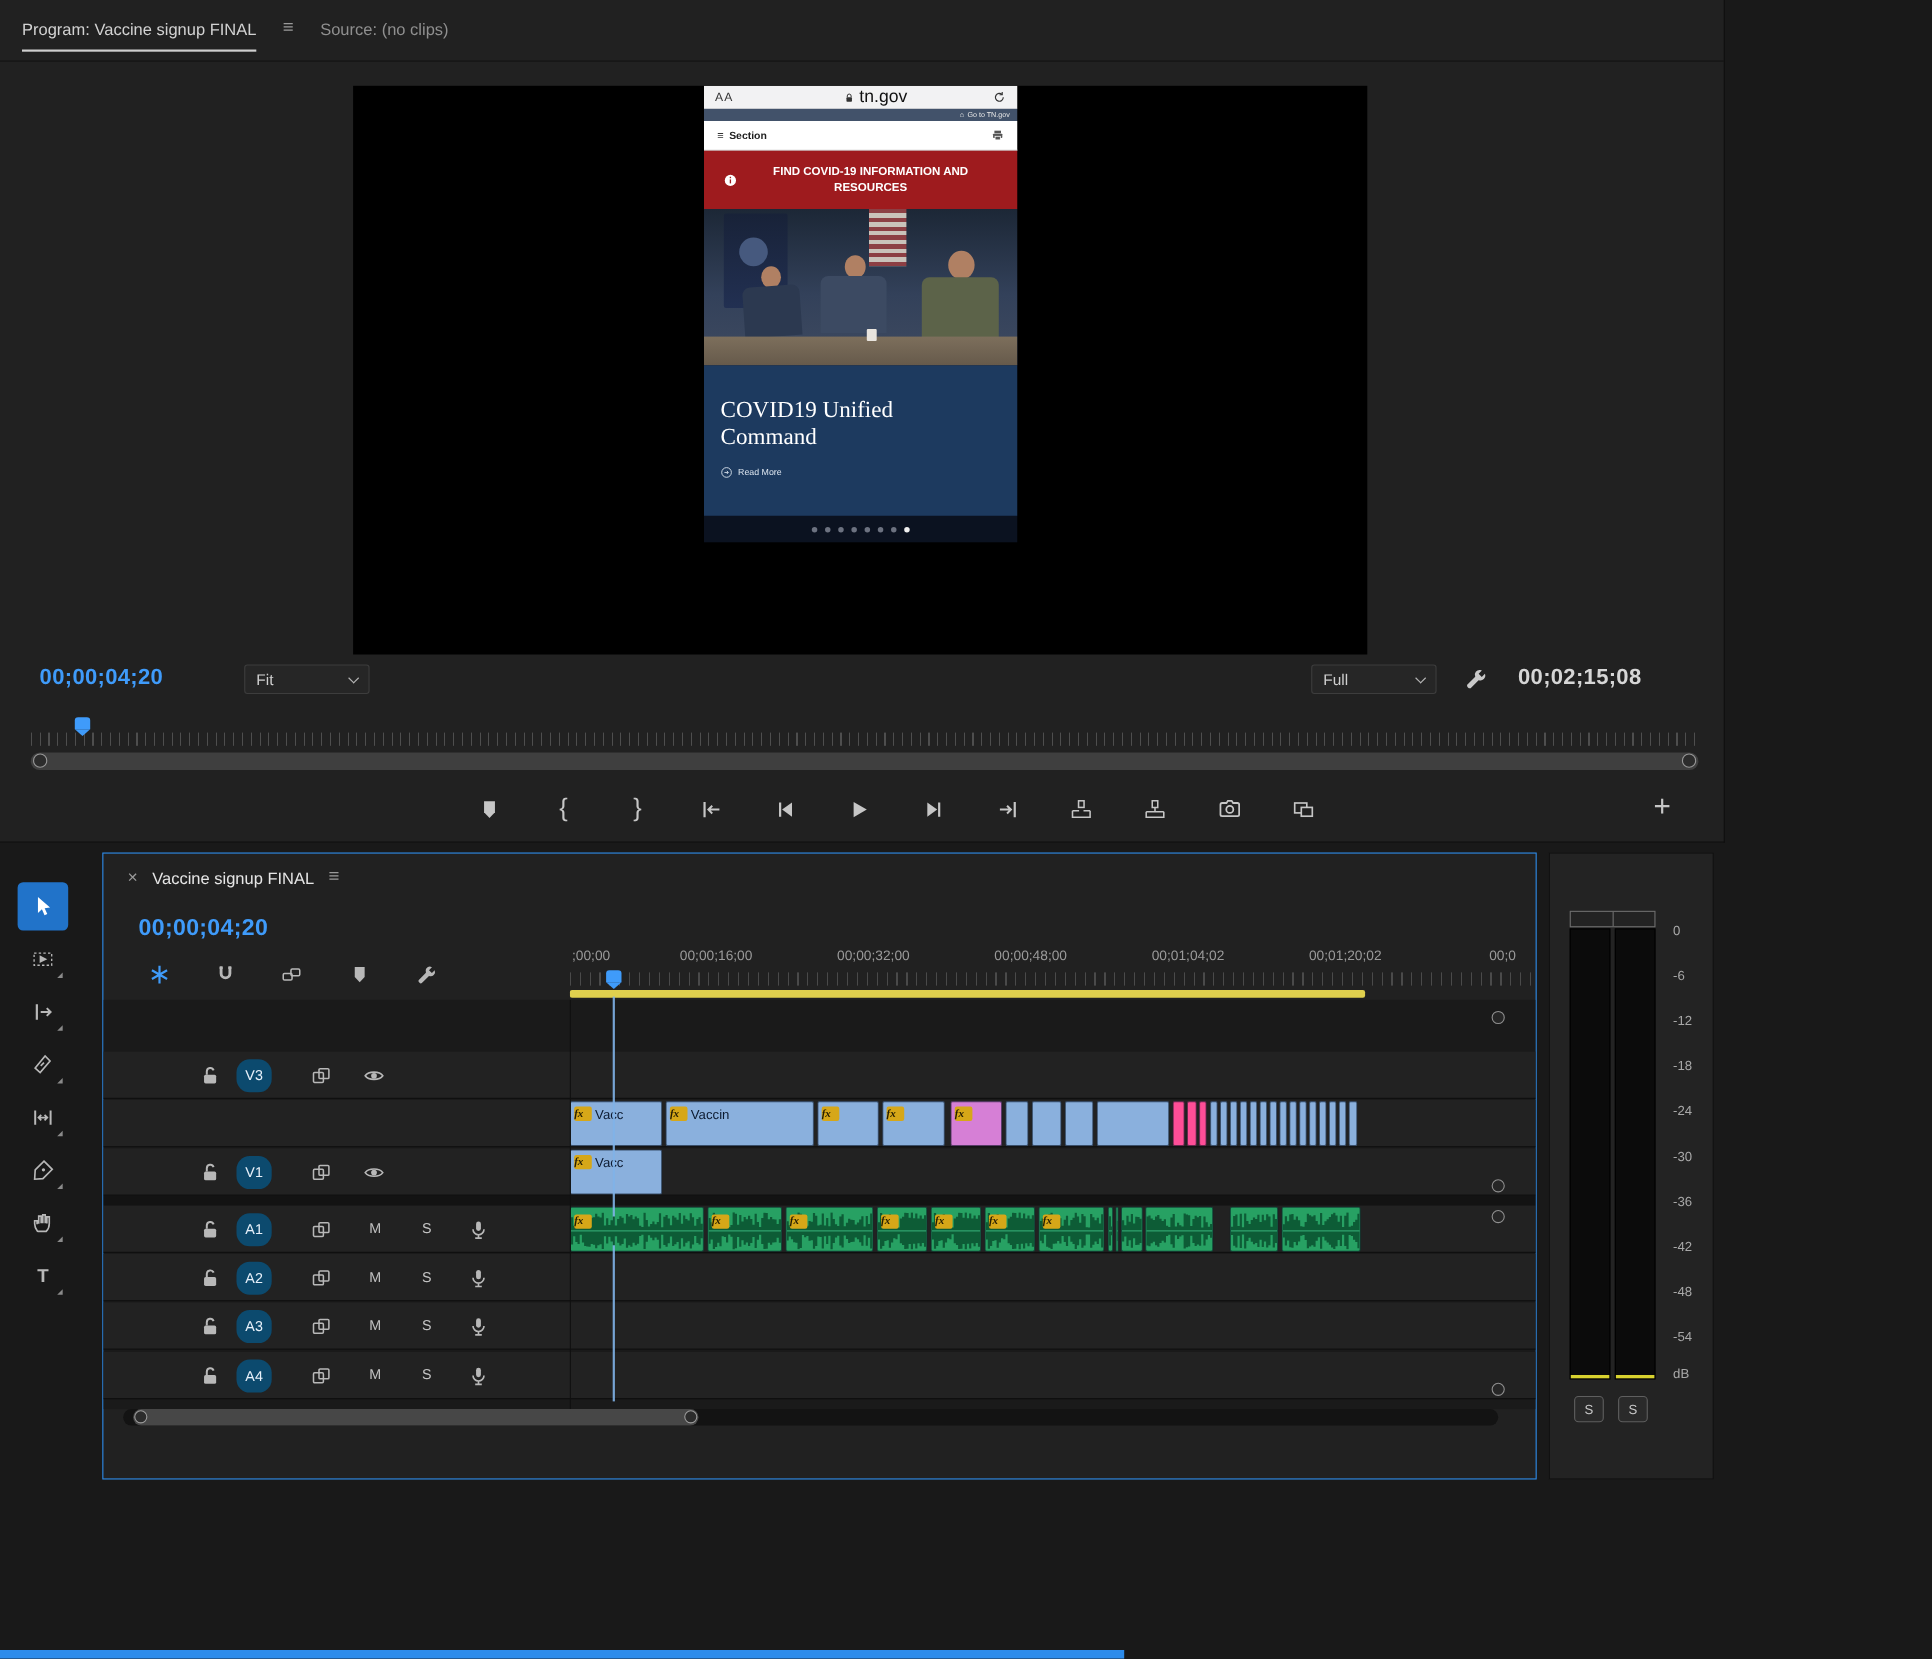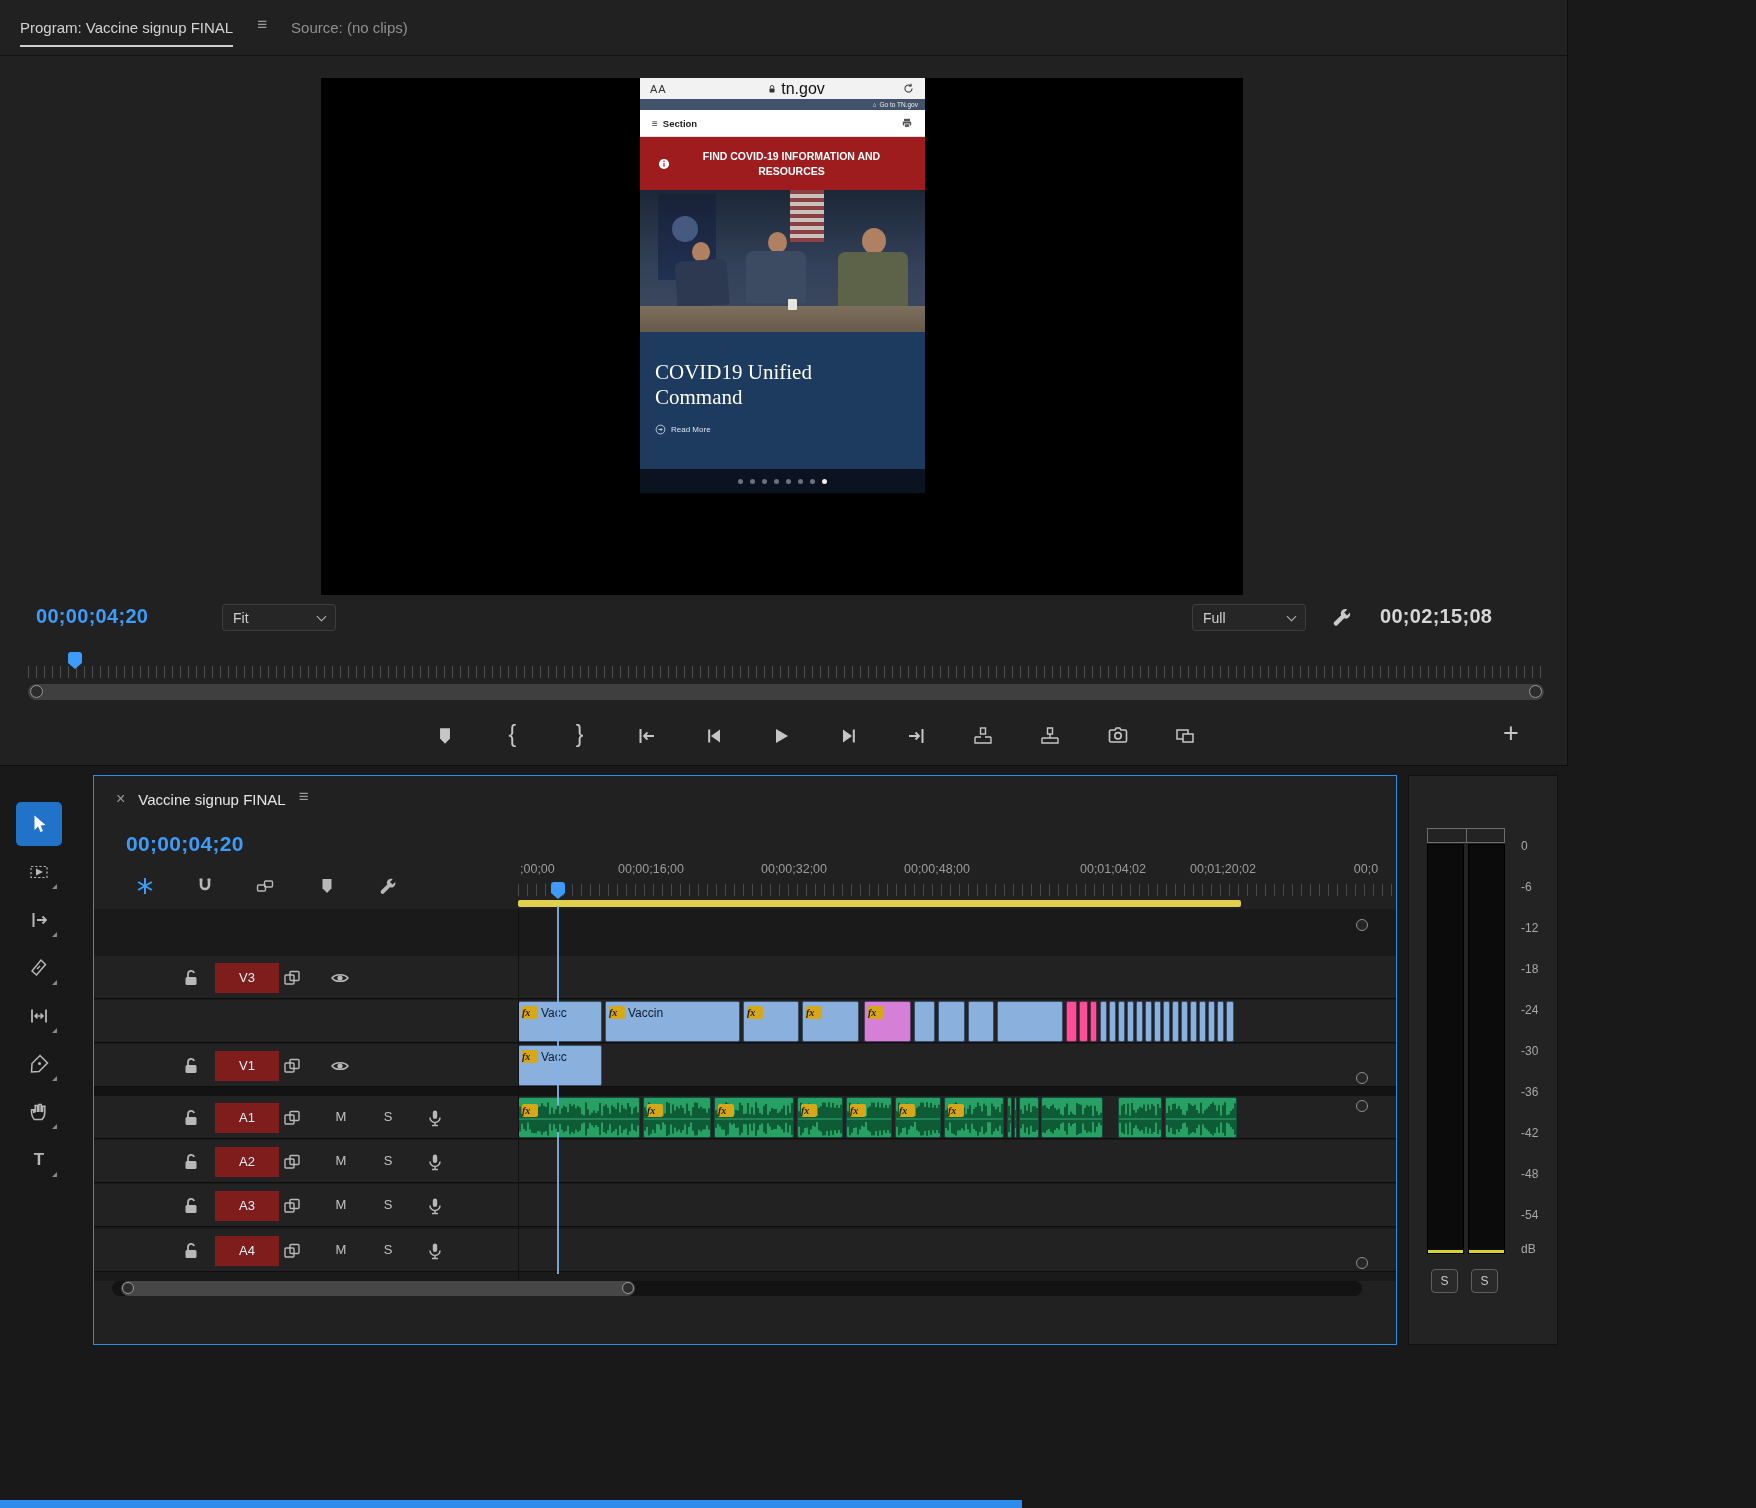"00;01;04;02" span.rlab { margin-left: 33px -> none }
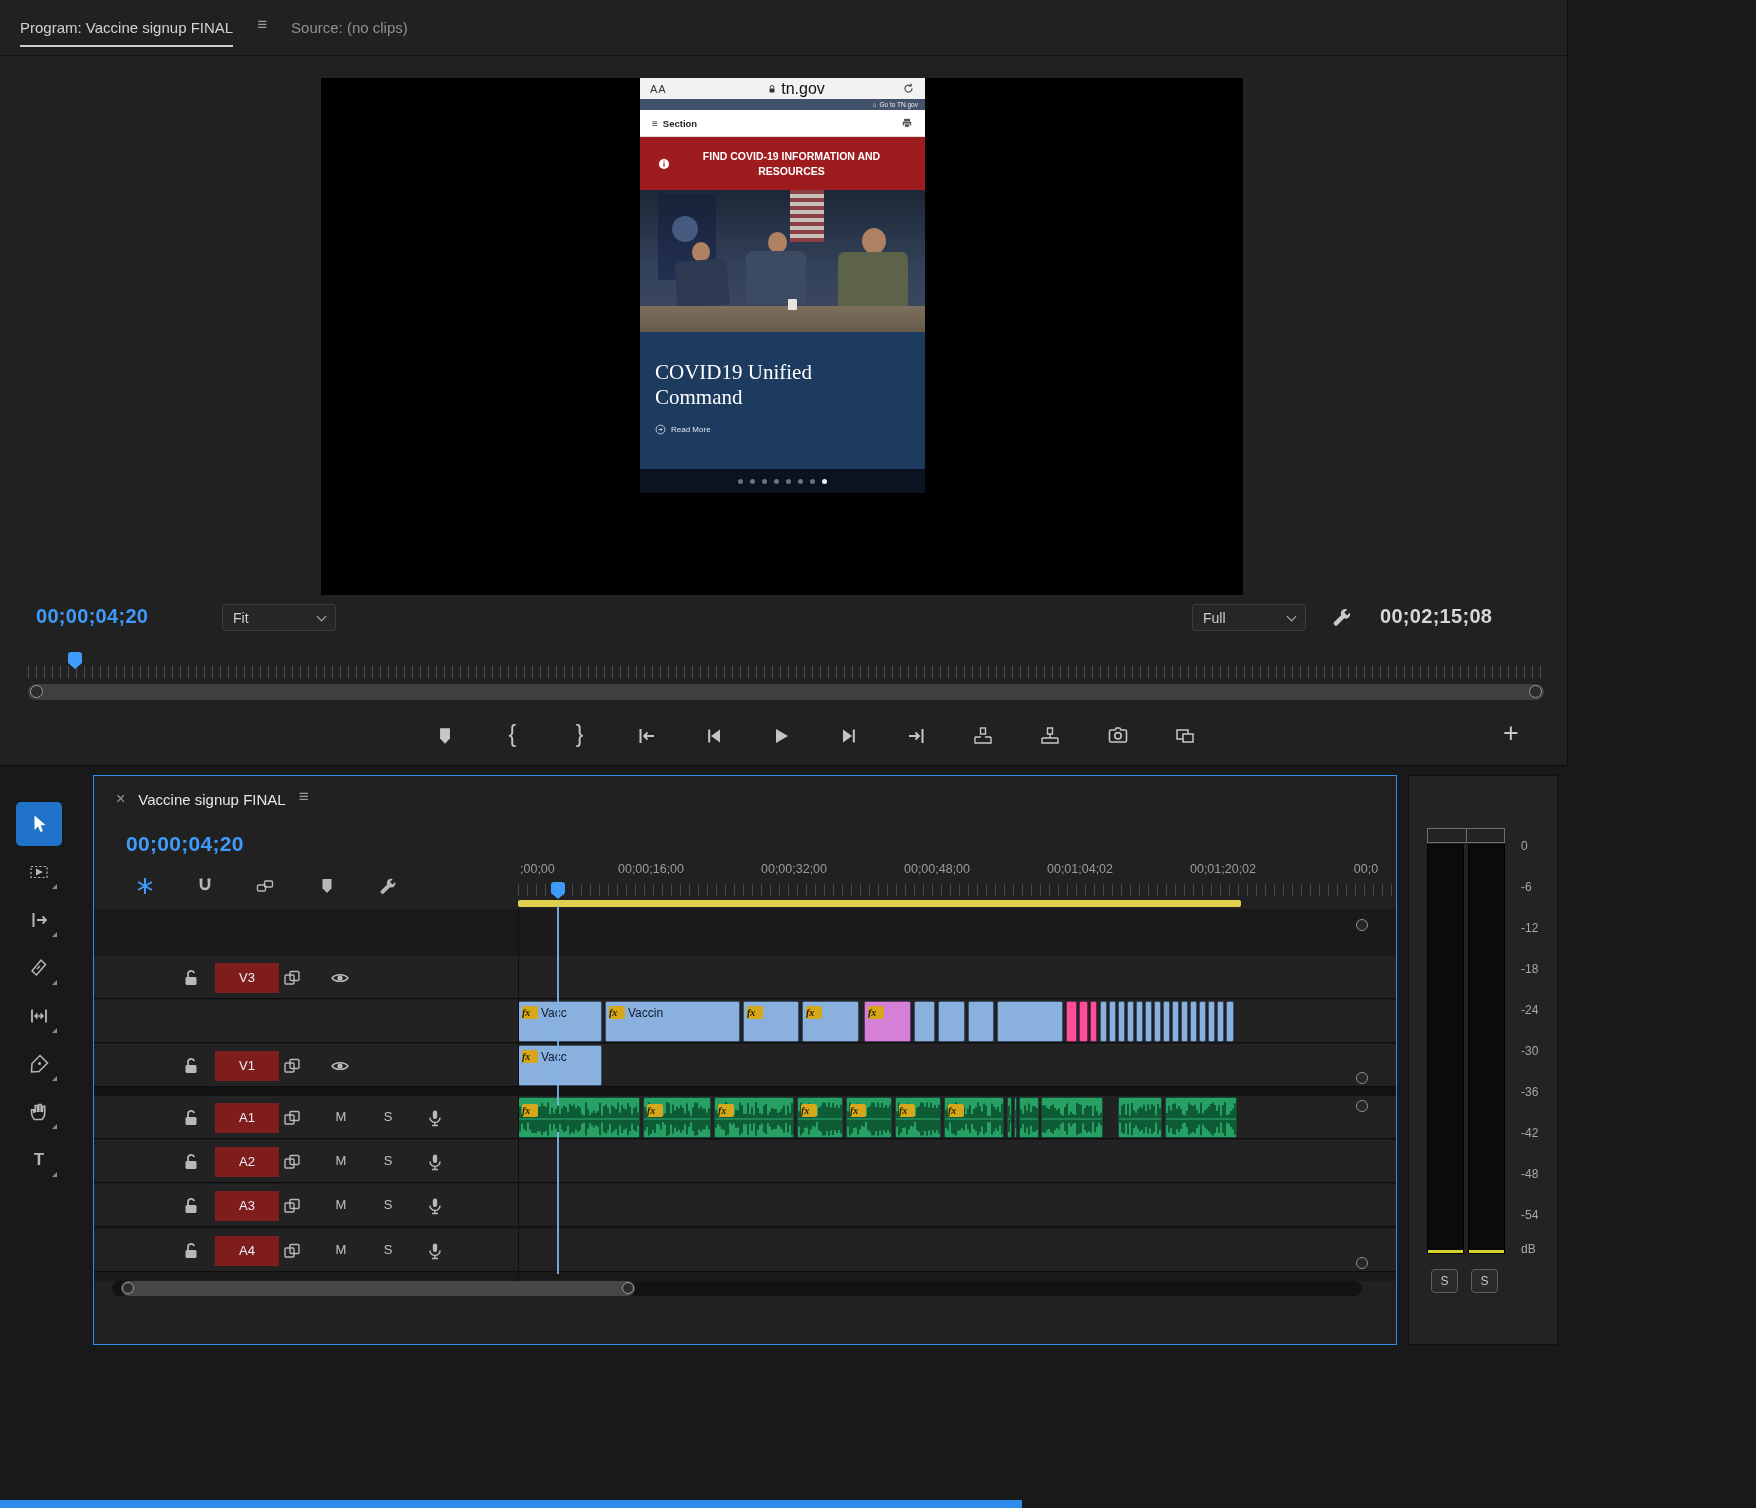"V3" .ttarget { background: #7f1d1d -> #0c4a6e; border-radius: 0 -> 12px; width: 64px -> 32px }
